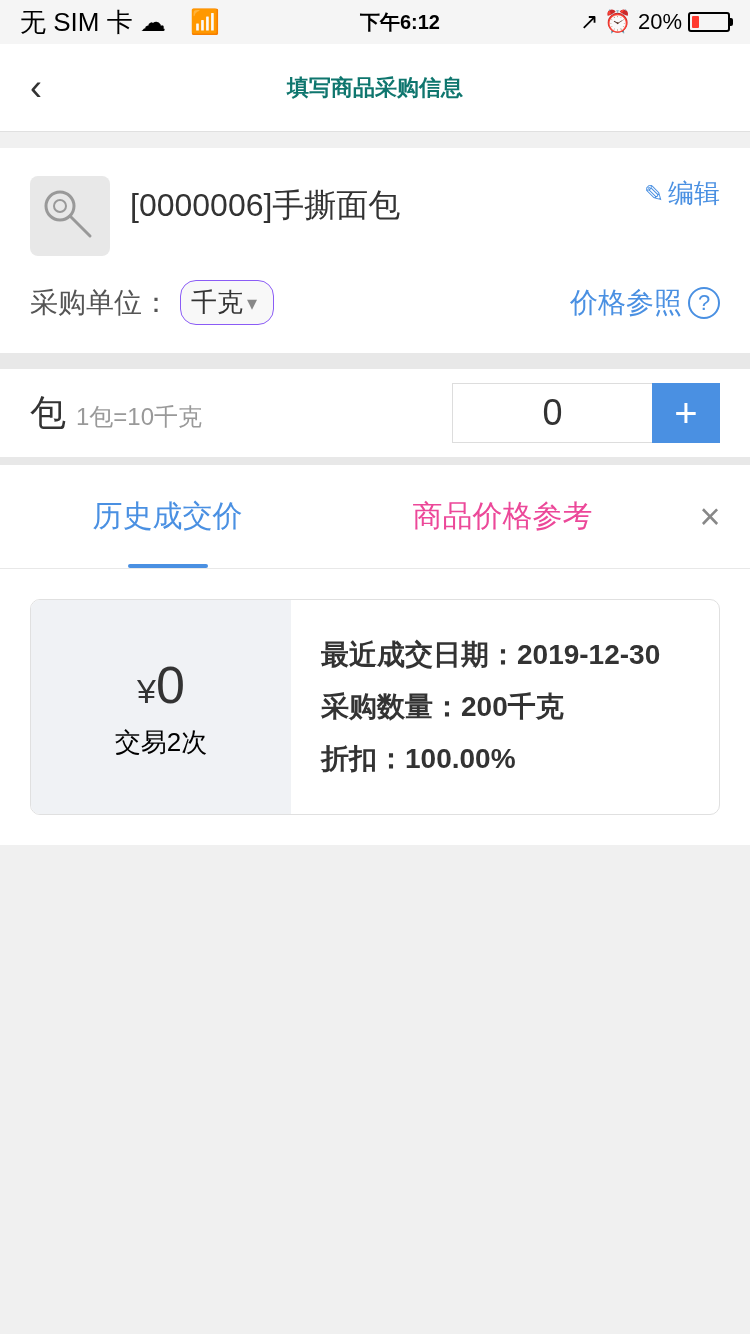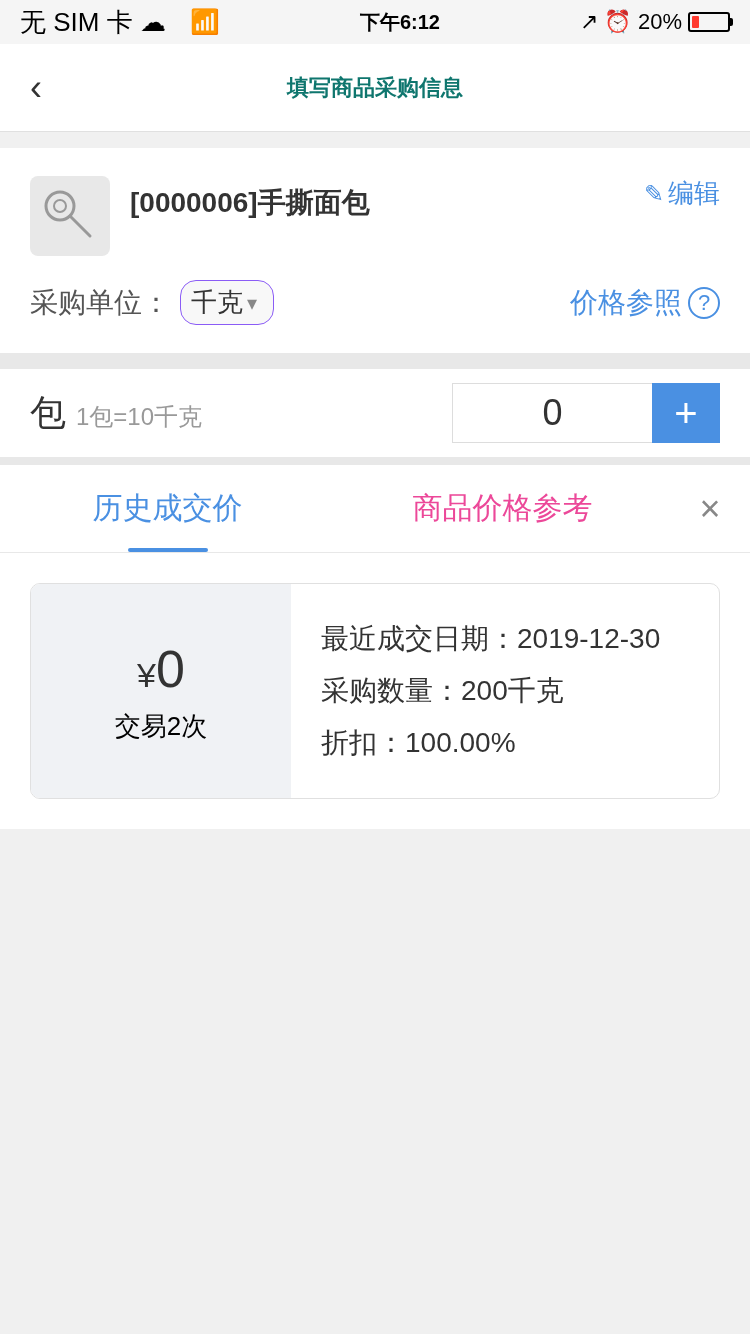"[0000006]手撕面包" .product-name { font-size: 28px -> 32px; font-weight: 700 -> 400 }
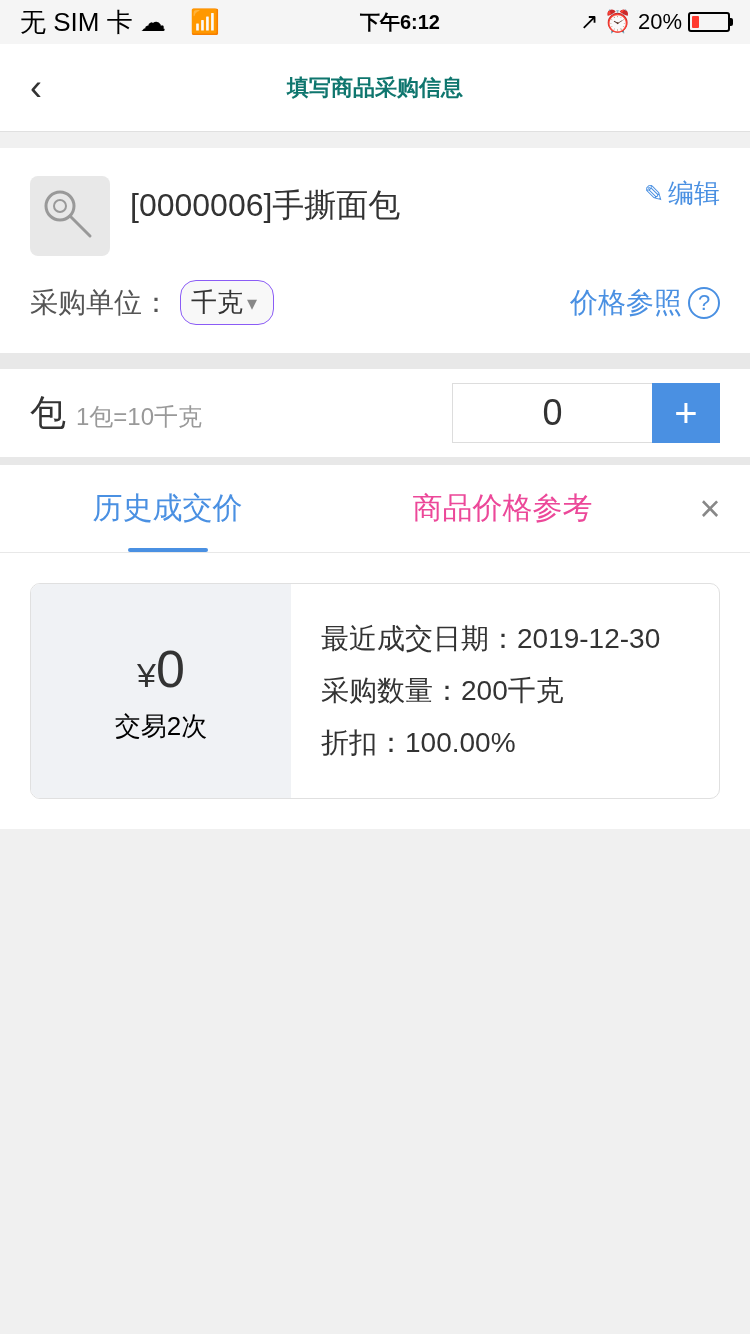"历史成交价" .tabs-header { height: 88px -> 104px }
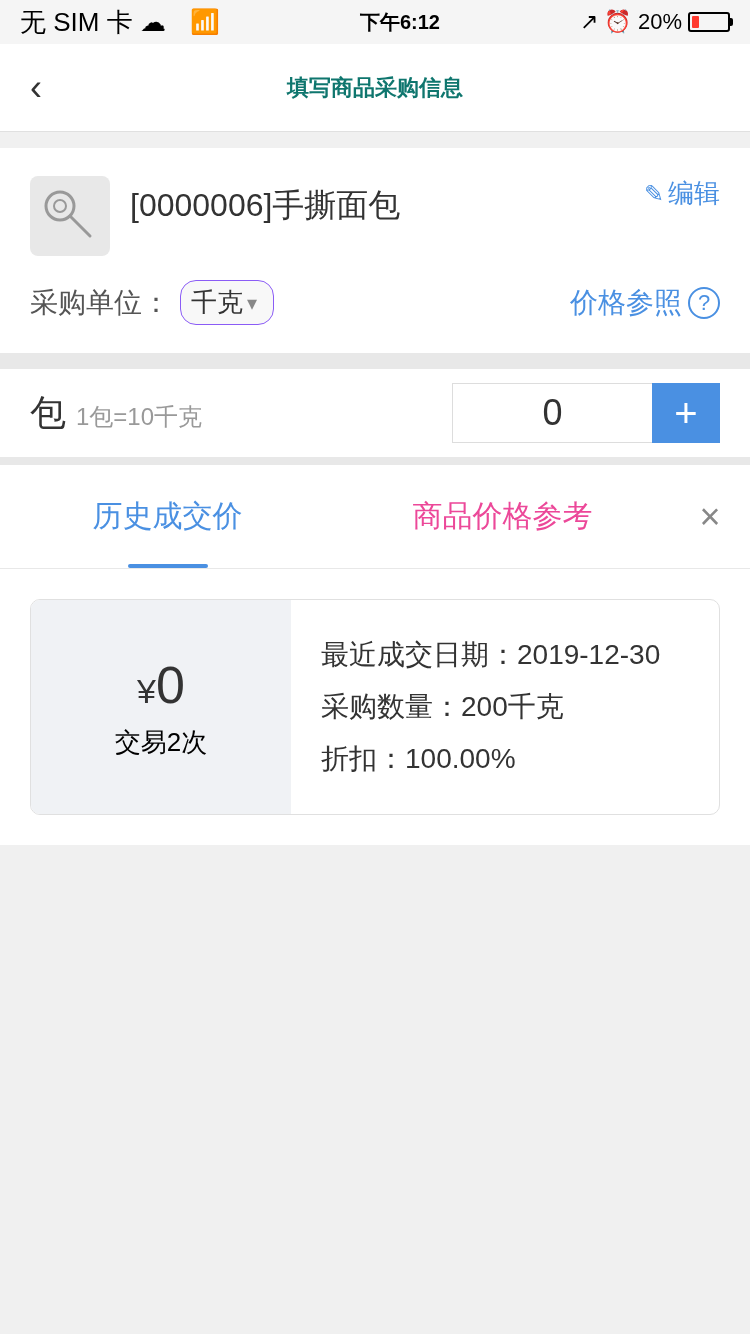"最近成交日期：2019-12-30" .history-right { font-weight: none -> bold }
